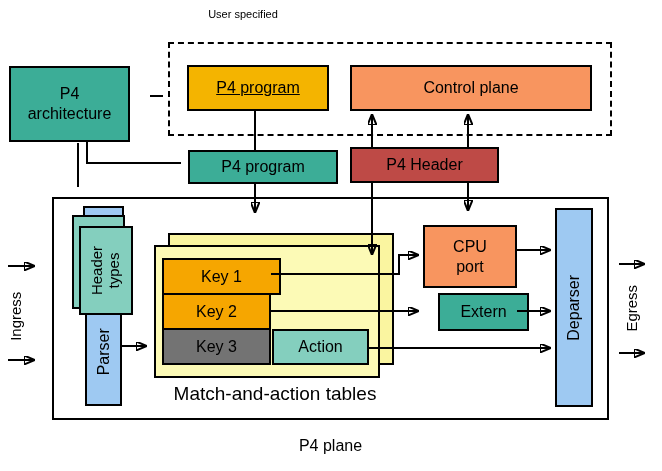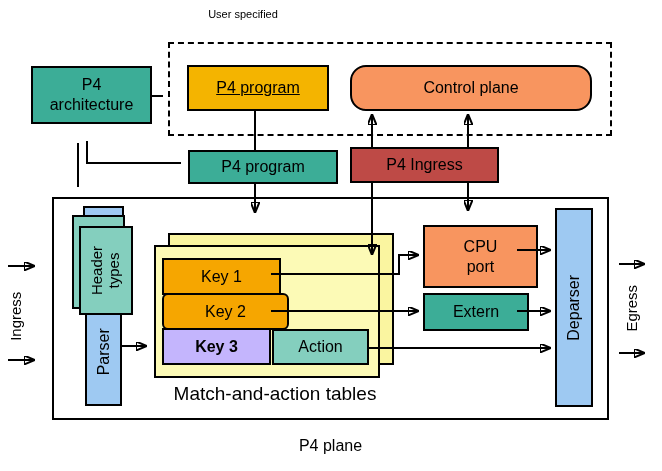"P4" .arch { height: 58px -> 76px; left: 31px -> 9px }
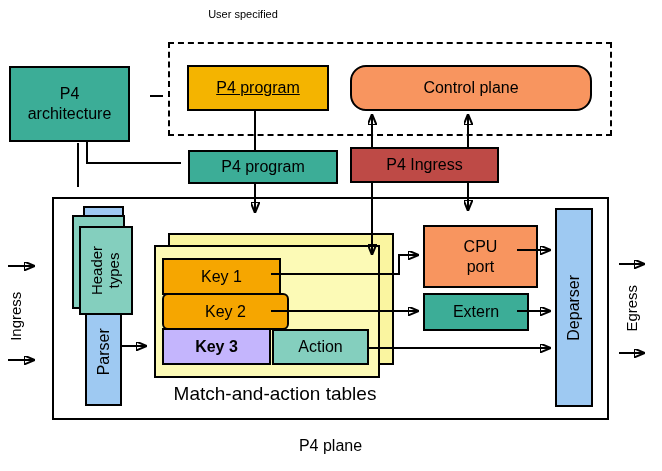"Control plane" .control { border-radius: 16px -> none }
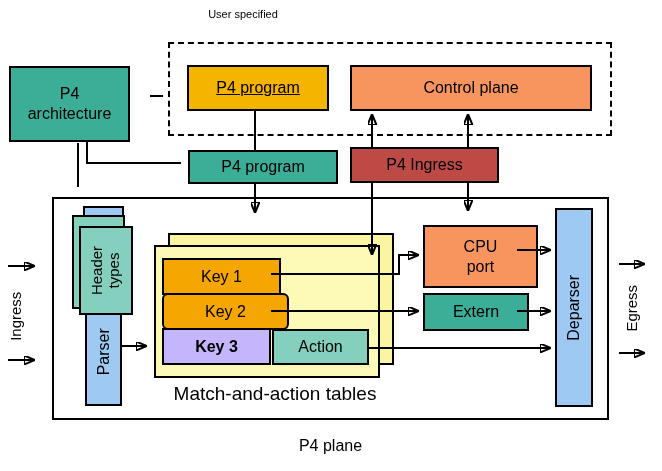"P4 Ingress" div.box { text: Ingress -> Header }
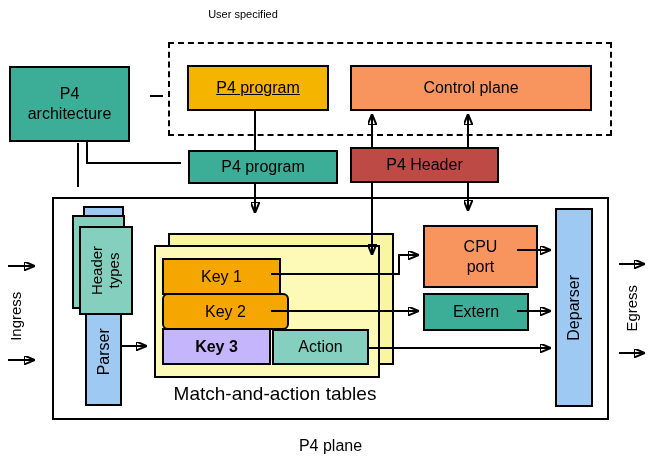"CPU" .cpu { width: 115px -> 94px }
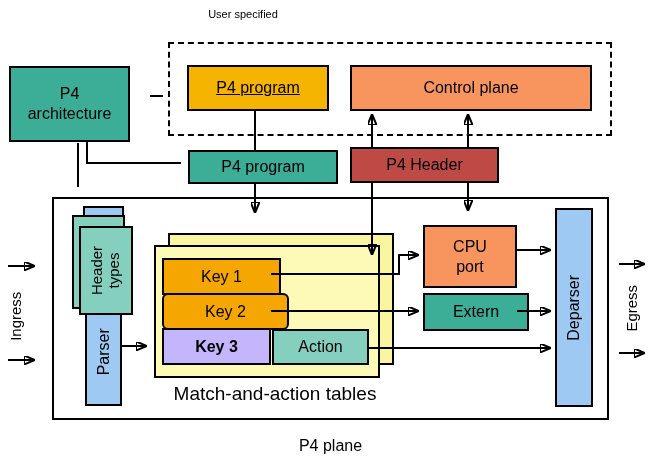"Key 2" .key2 { border-radius: 6px -> none; width: 127px -> 109px }
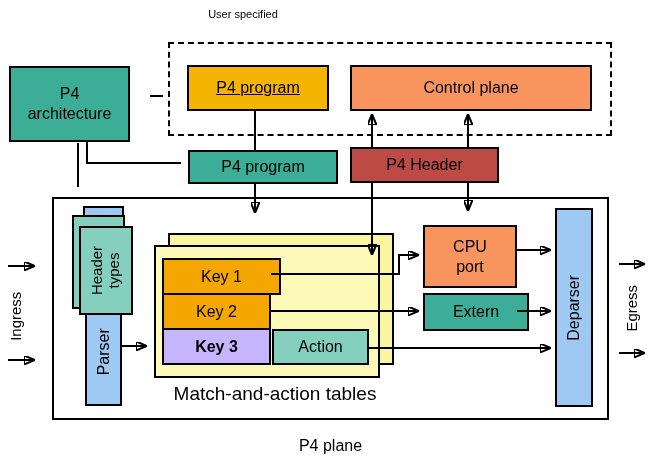"Extern" .extern { left: 423px -> 438px; width: 106px -> 91px }
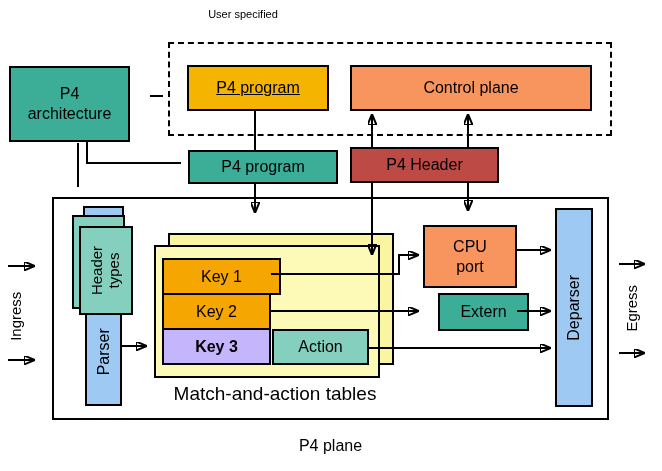"Key 3" div.box { background-color: #c4b5fd -> #737373; font-weight: bold -> none }
